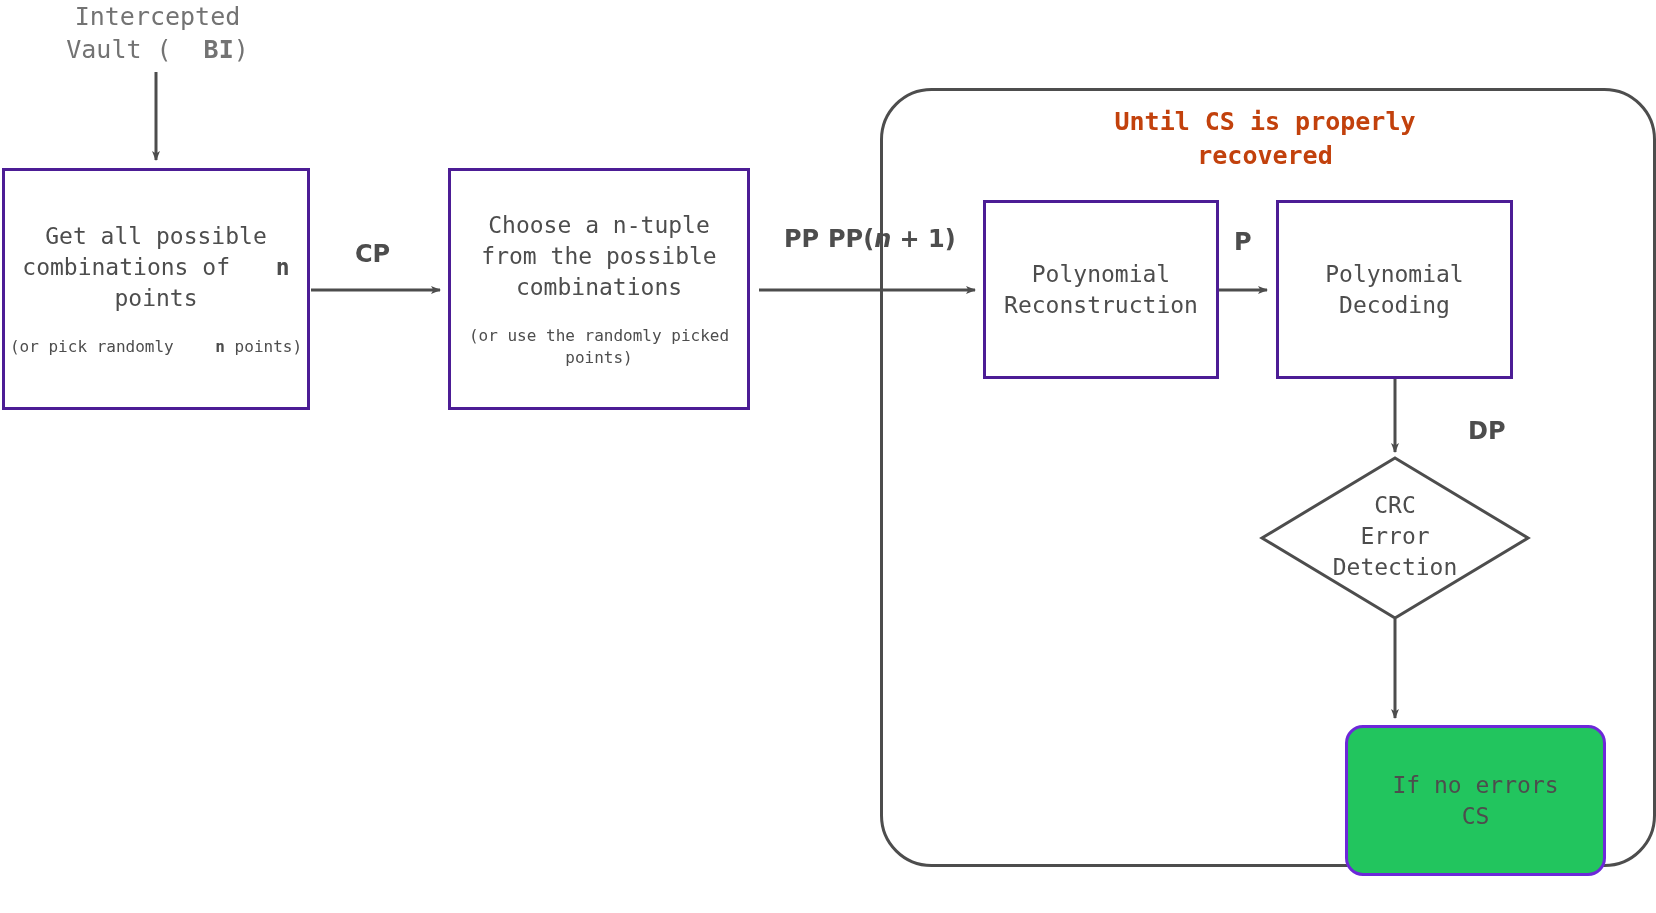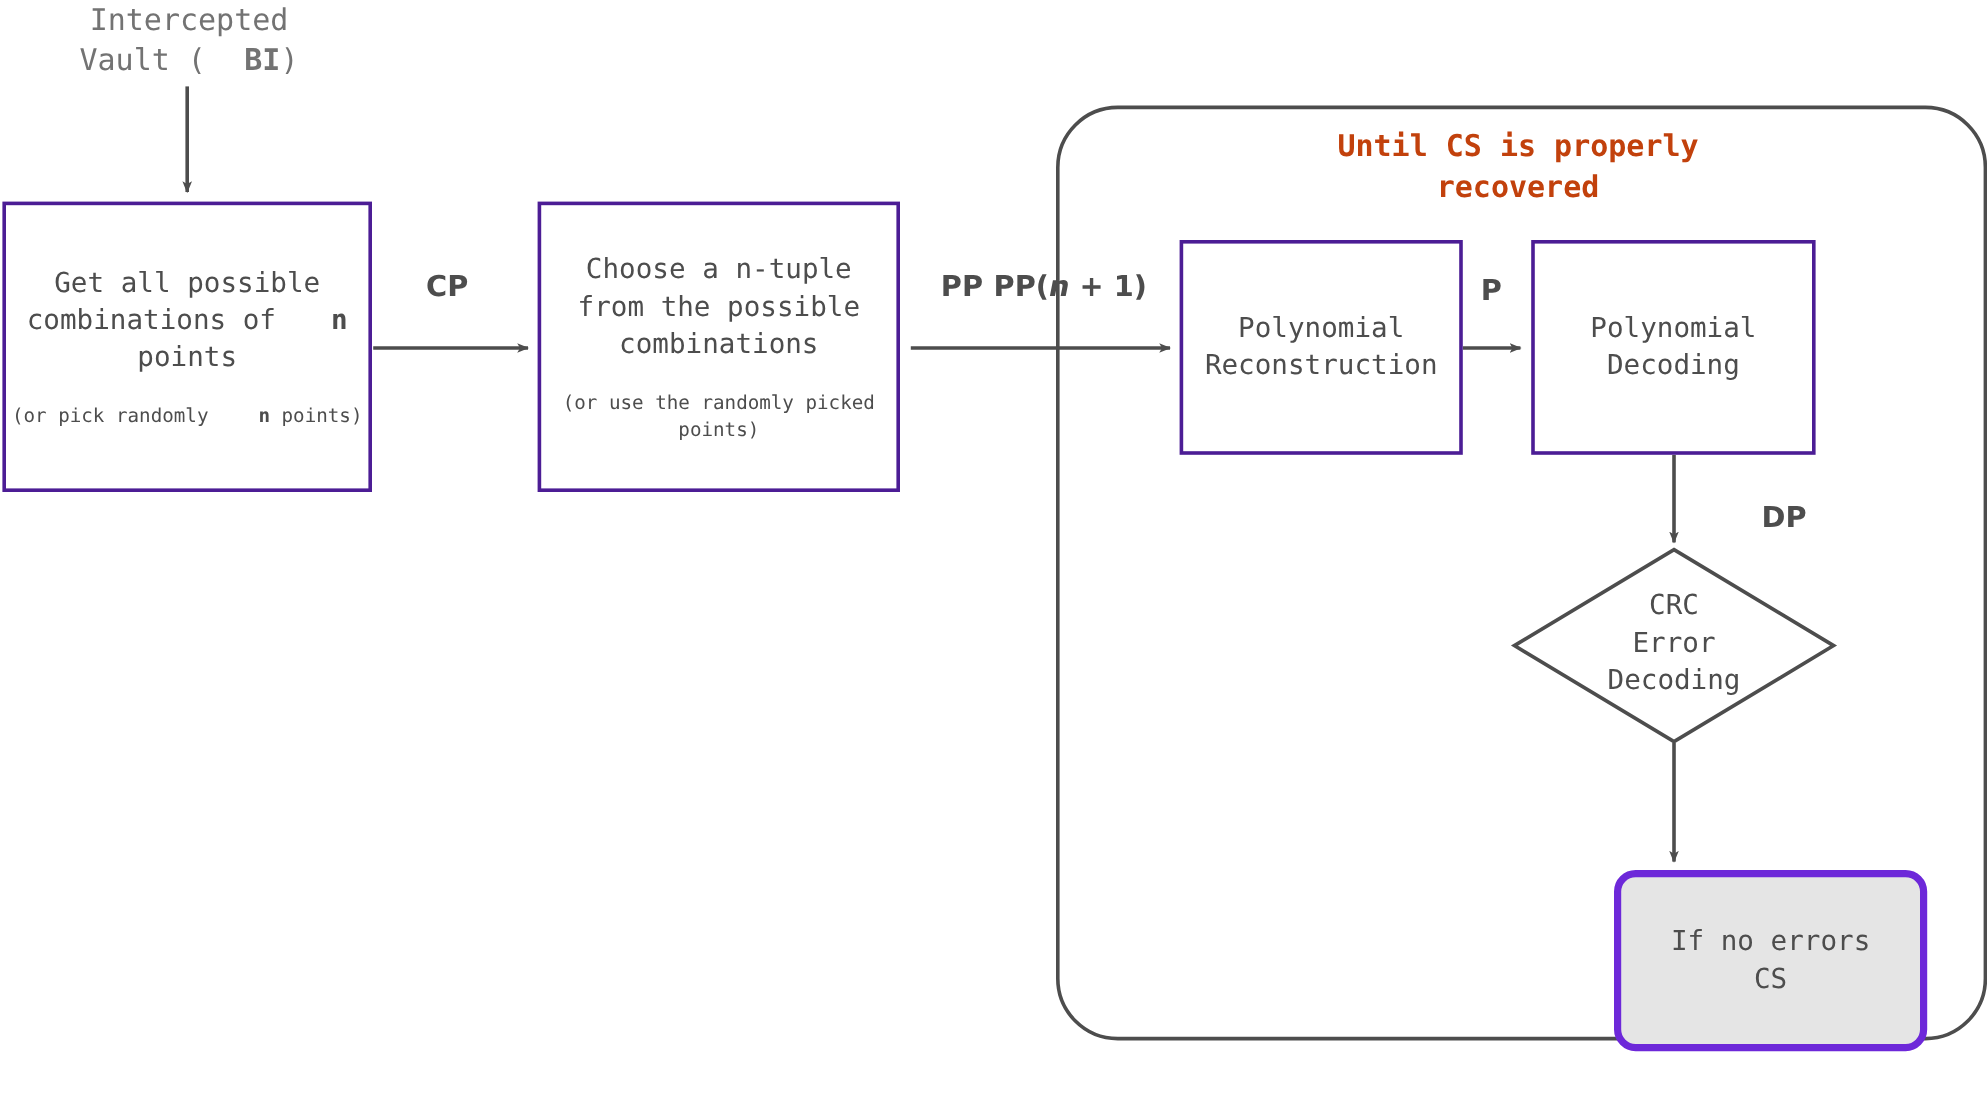"CP" div.edge-label { top: 225px -> 240px }
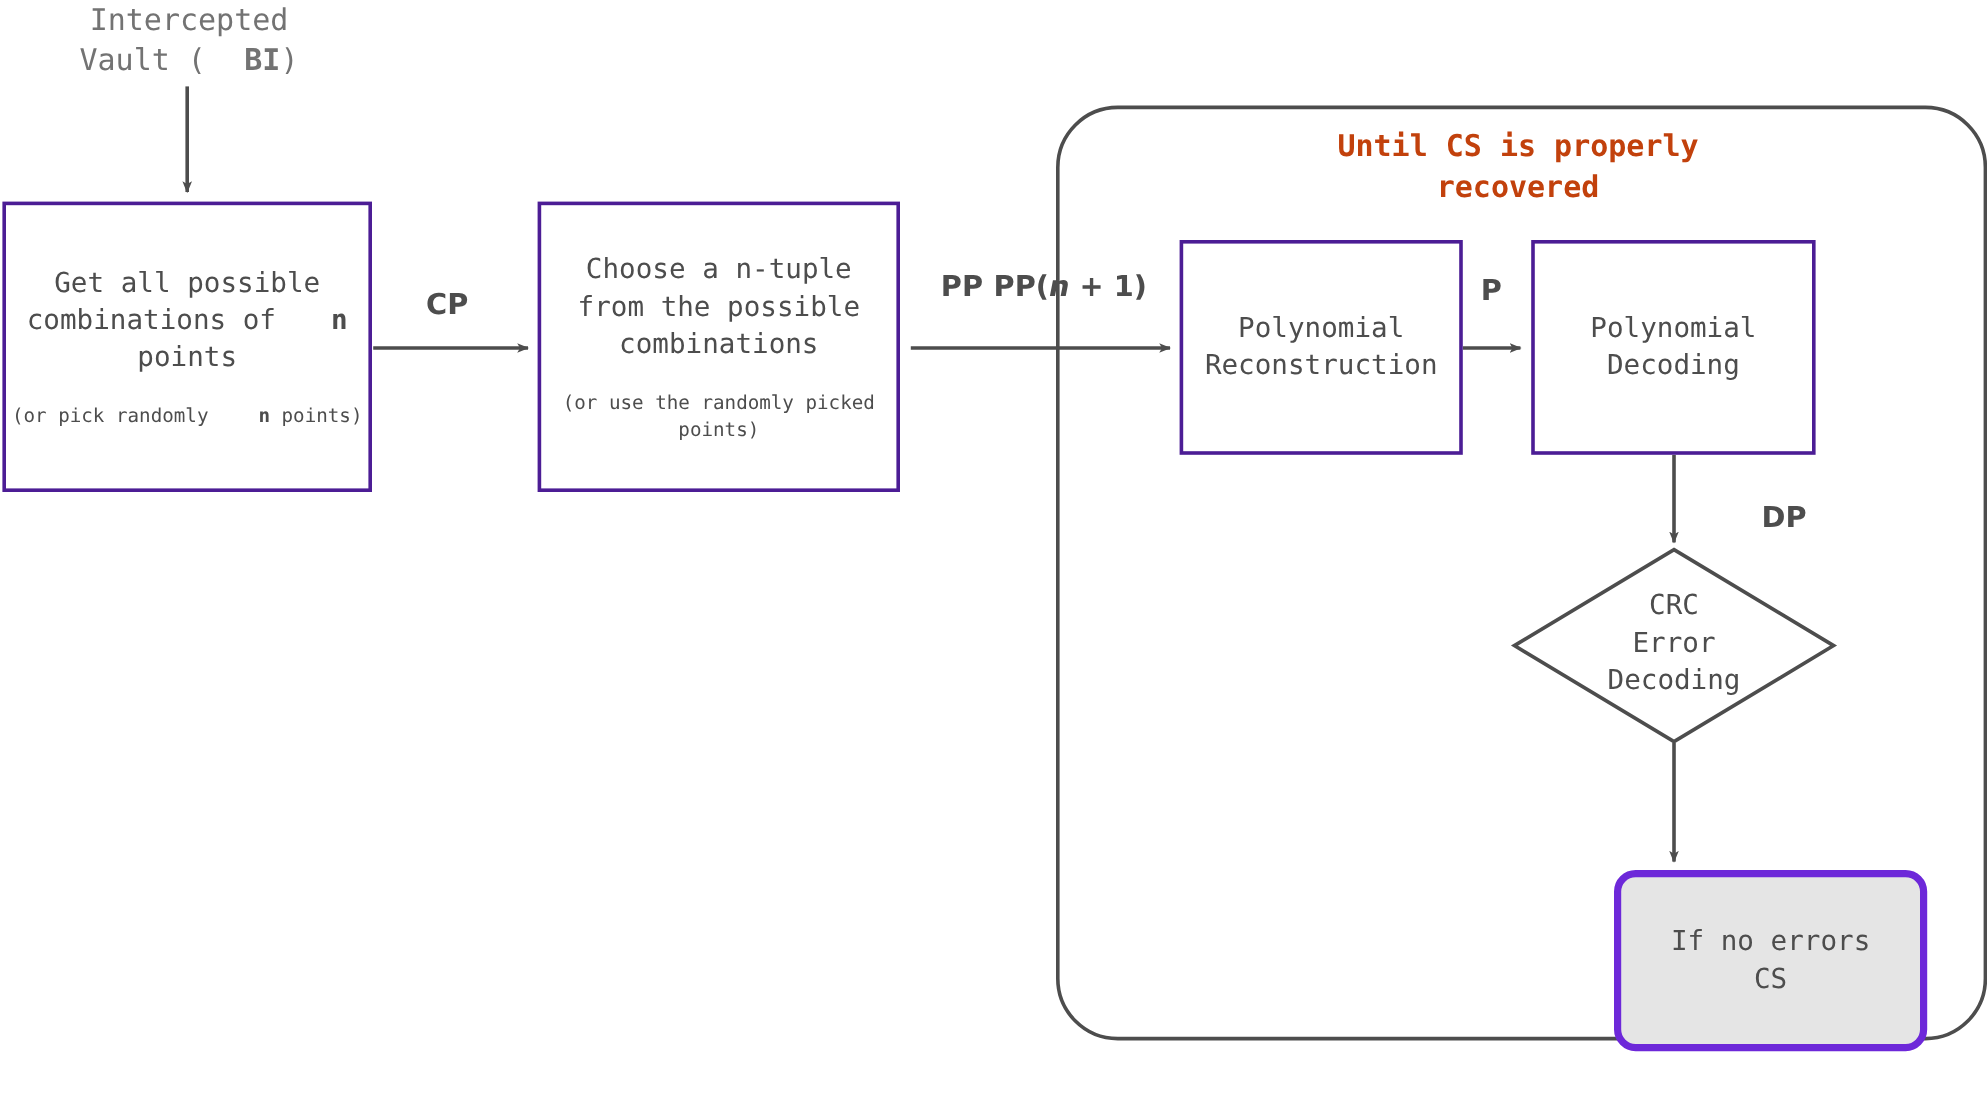"CRC" span { text: Decoding -> Detection }
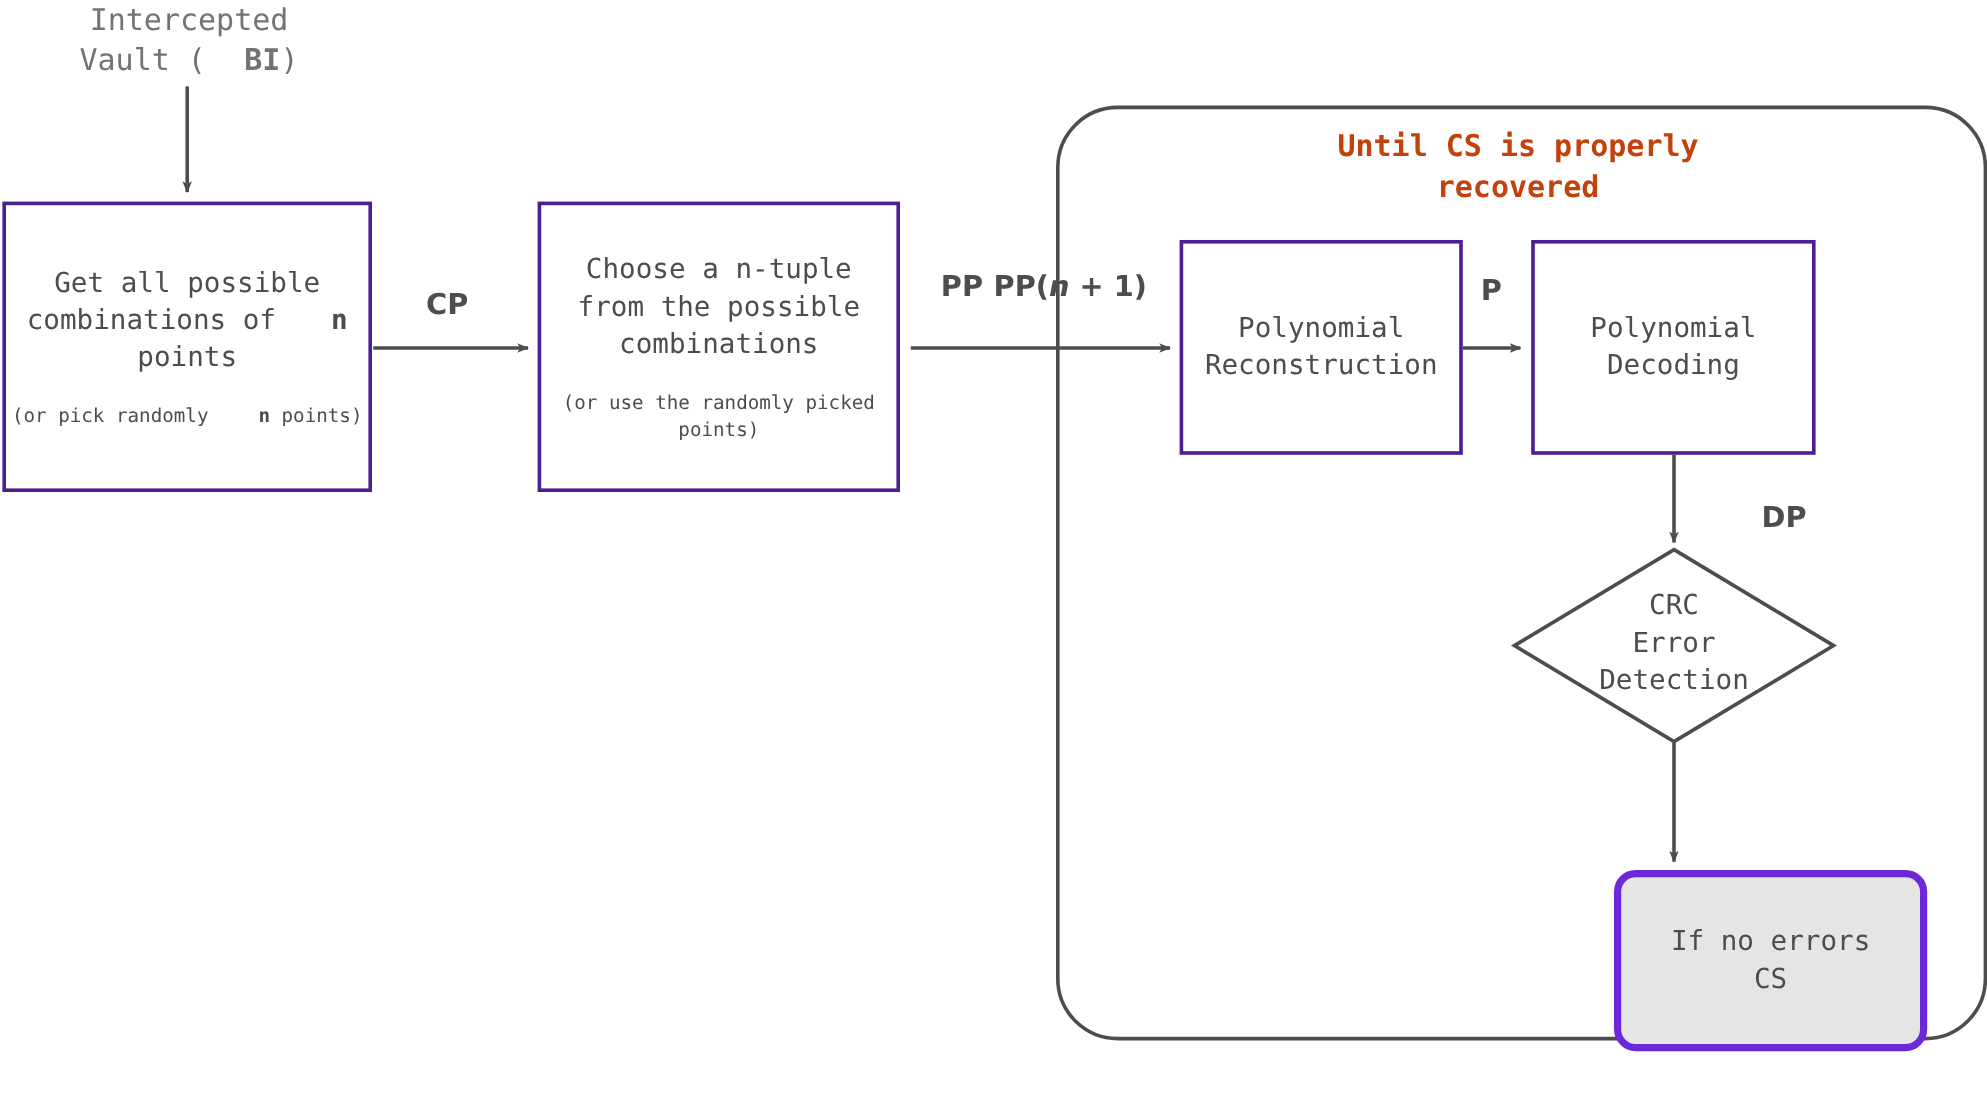"If no errors" .round-node { background: #e5e5e5 -> #22c55e; border: 6px solid #6d28d9 -> 3px solid #6d28d9 }
